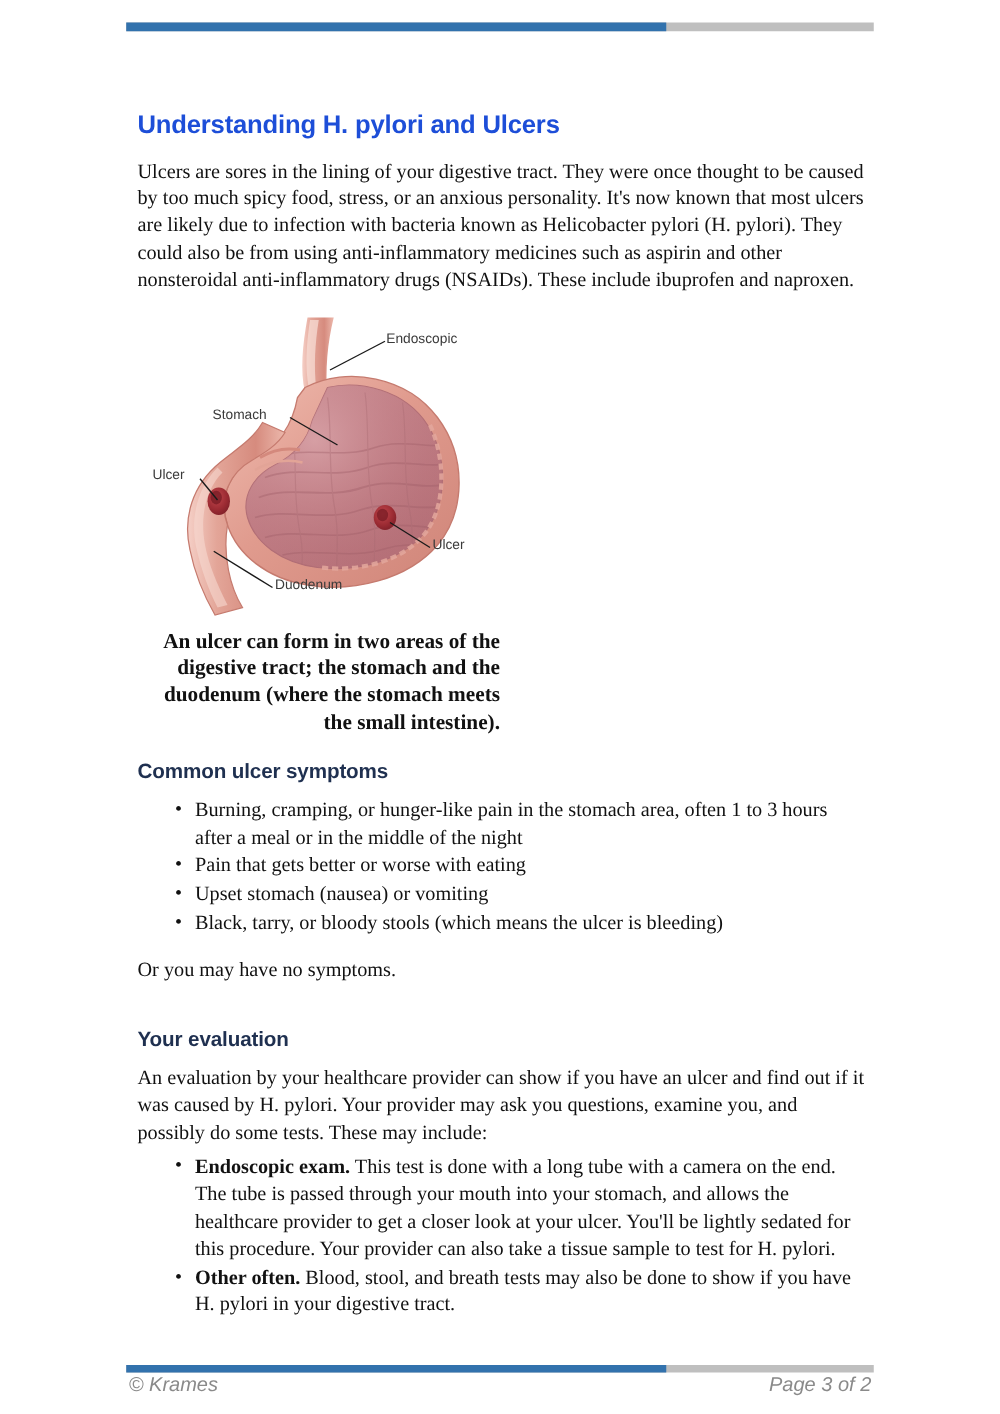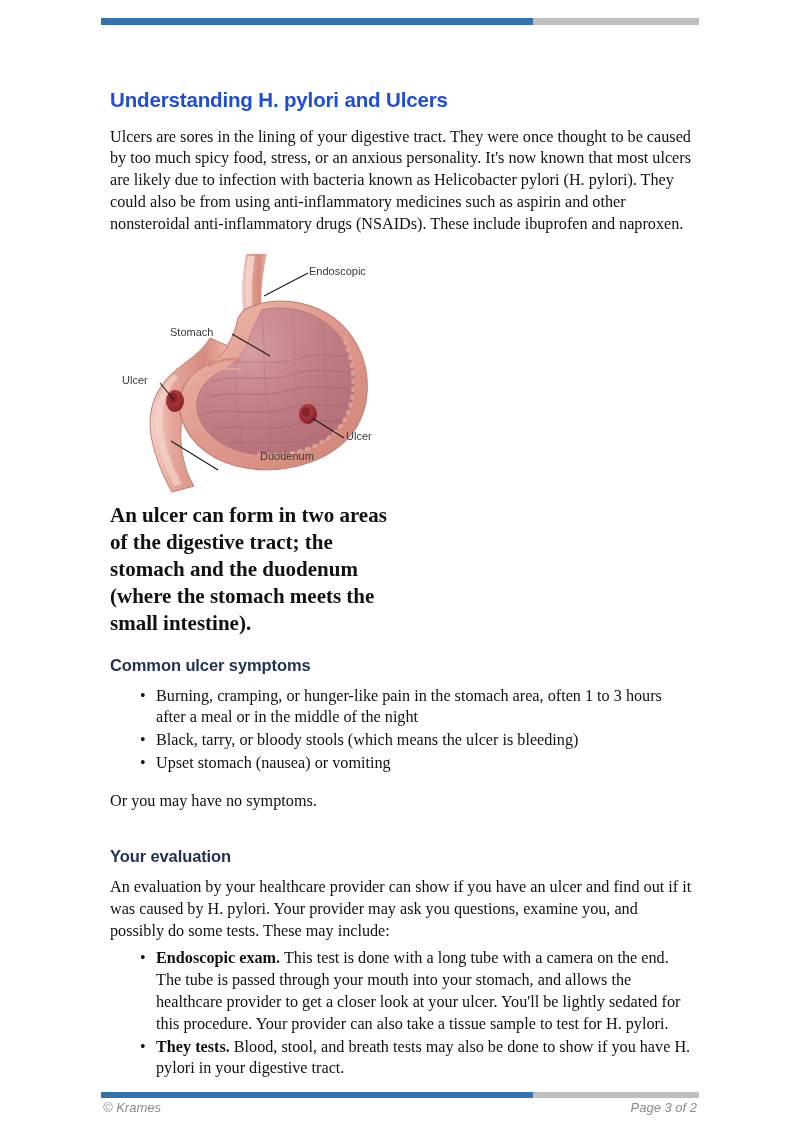"Duodenum" span.fig-label { margin-left: 40px -> none; top: 202px -> 214px }
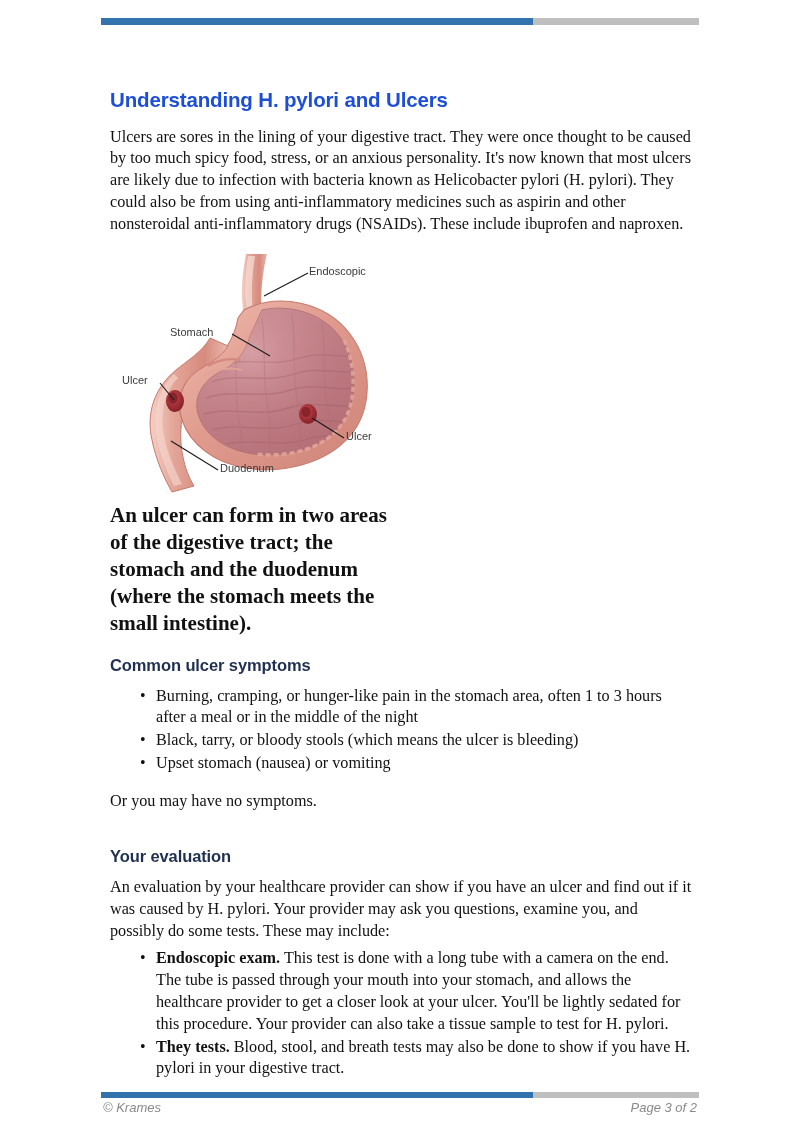"An ulcer can form in" .figure-caption { font-size: 21px -> 17px; text-align: none -> right }
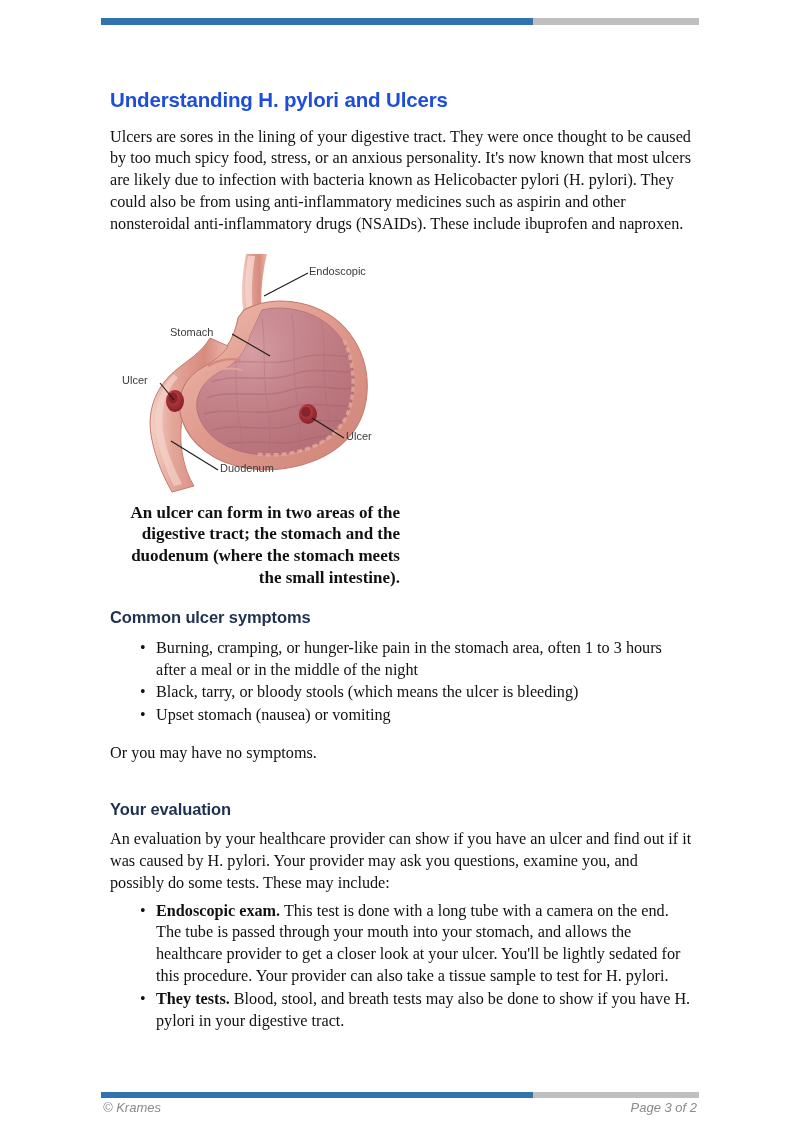"Pain that gets better or" li { html: none -> <li>Pain that gets better or worse with eating</li> }
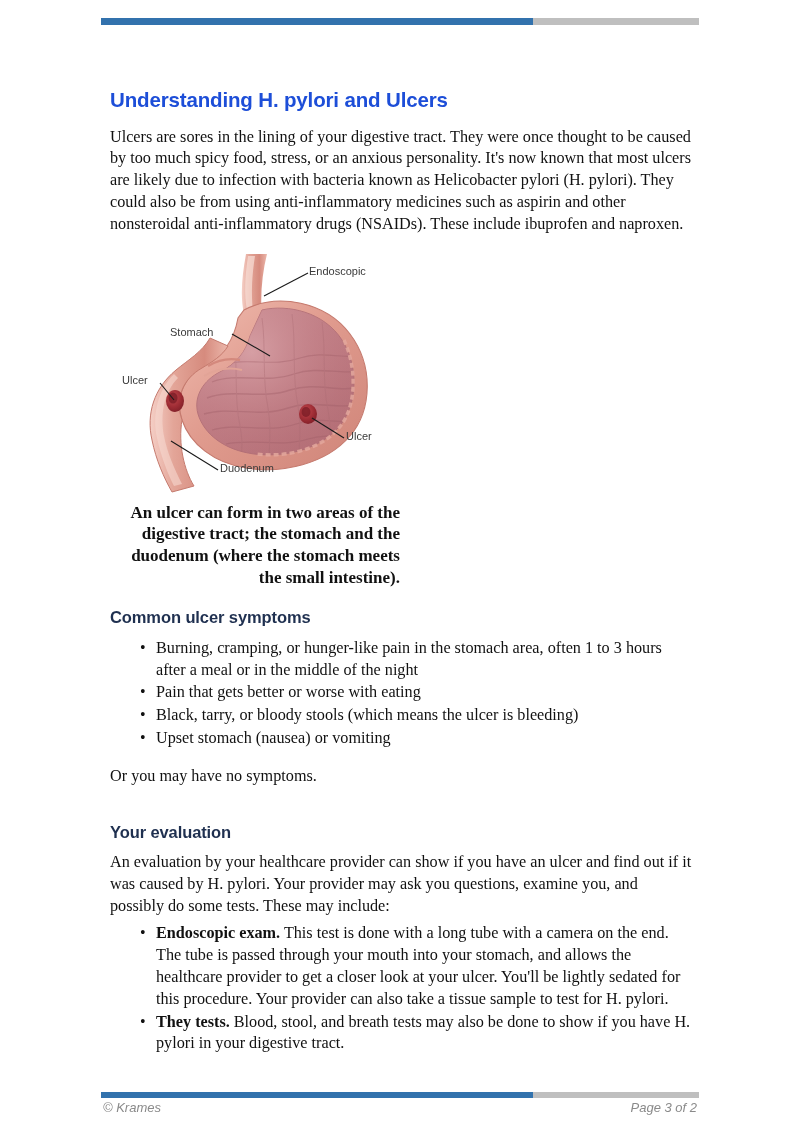"Black, tarry, or bloody stools" li { order: before "Upset stomach (nausea) or vomiting" -> after "Upset stomach (nausea) or vomiting" }
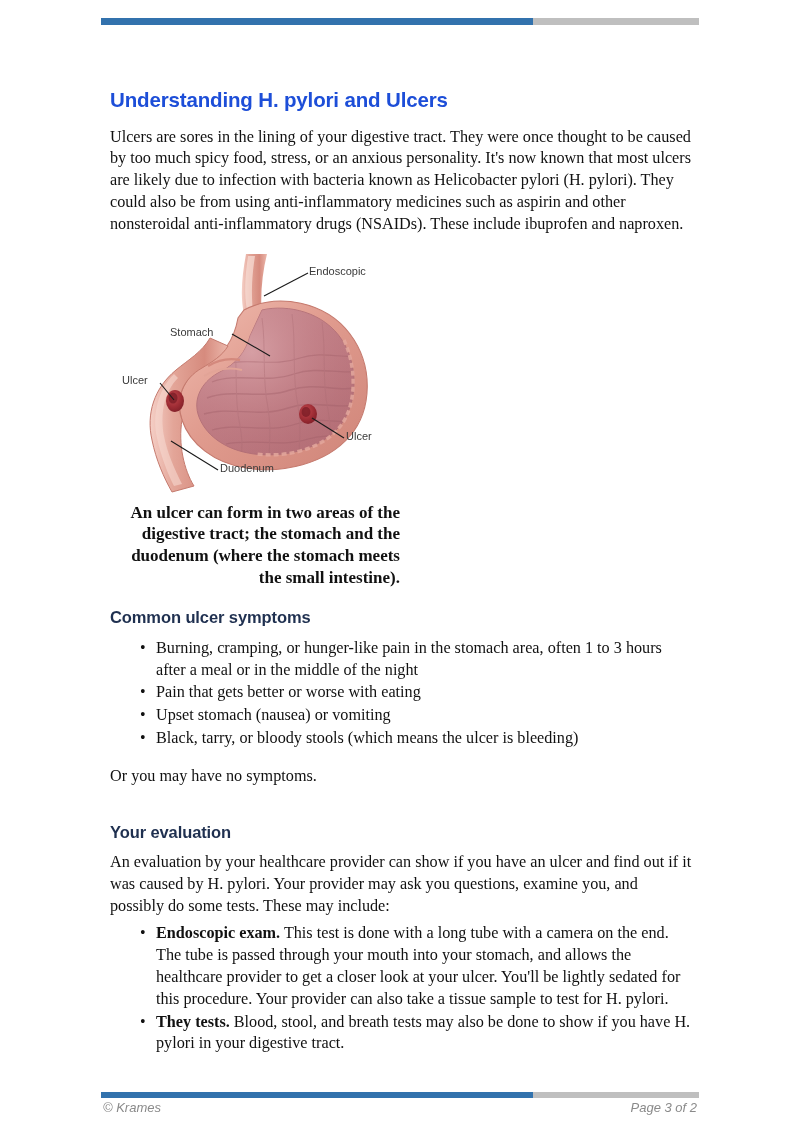"They tests." b { text: They tests -> Other often }
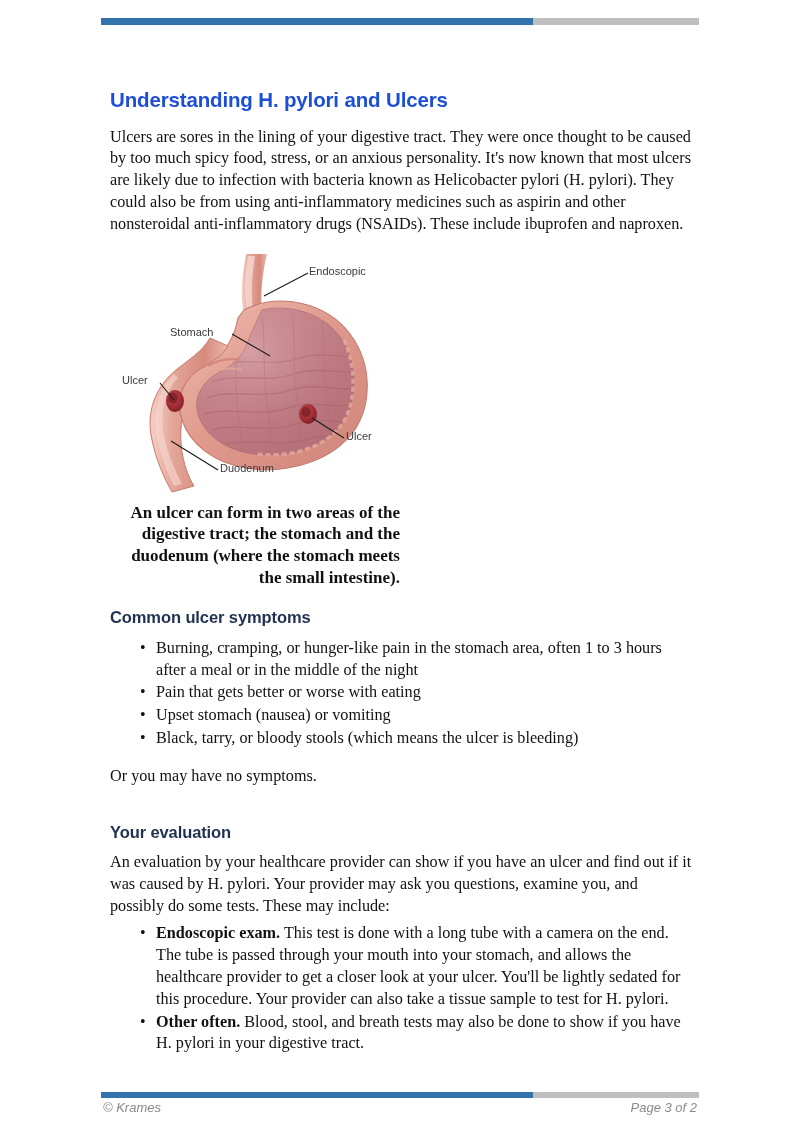"© Krames" .footer-text { font-size: 13px -> 16px }
